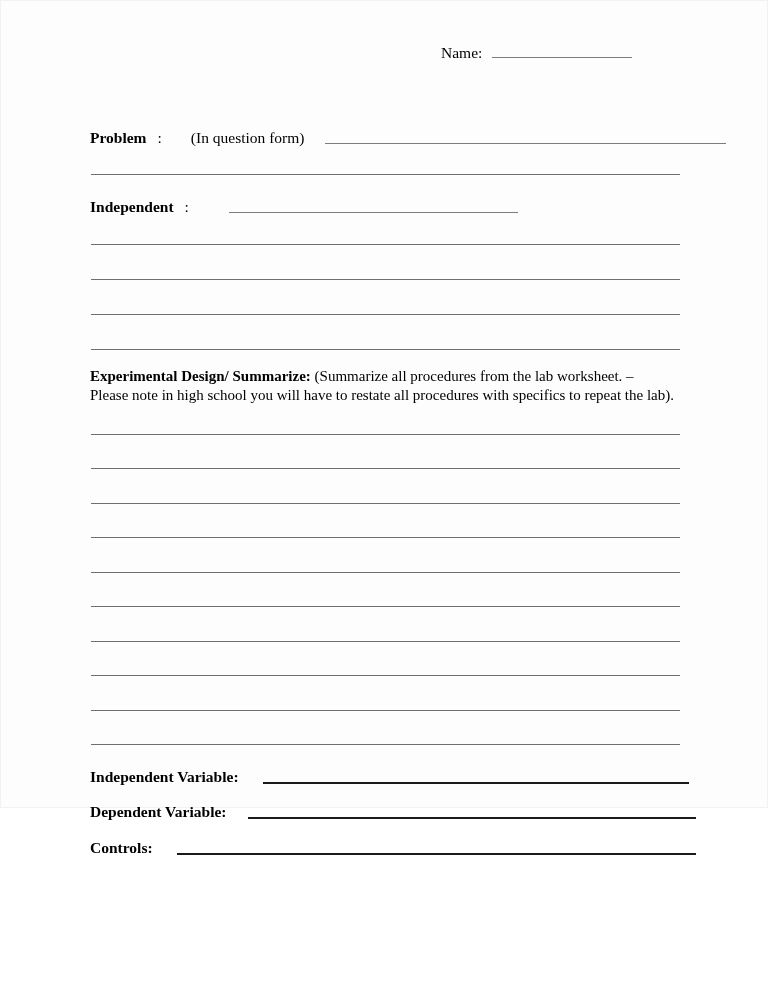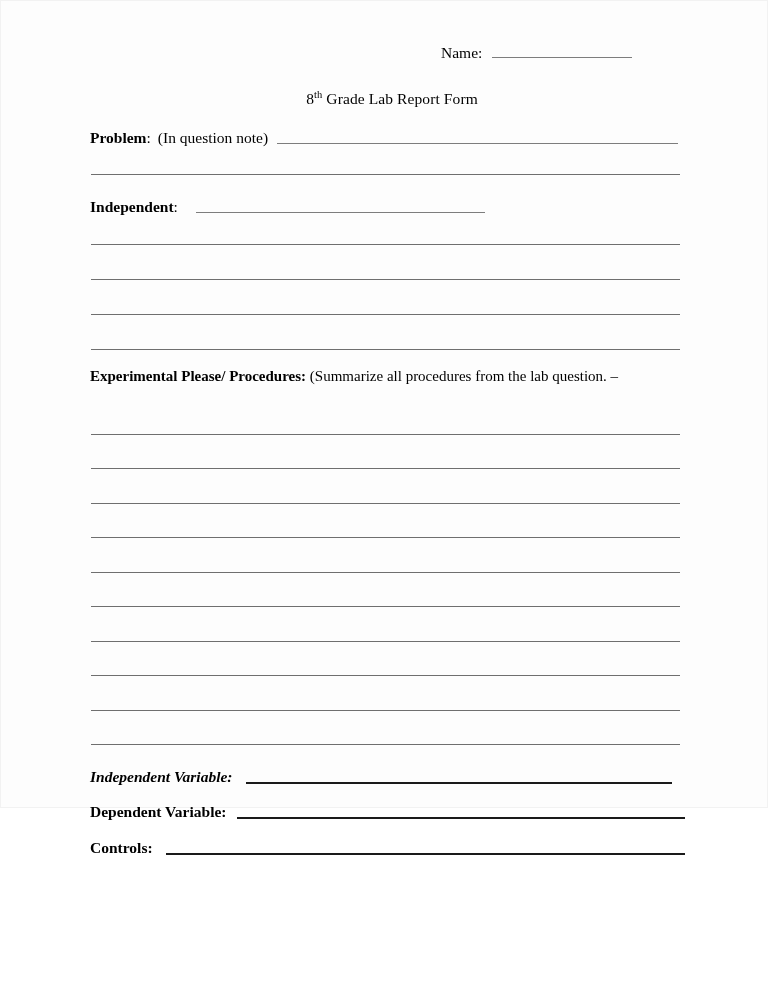"8th Grade Lab Report Form" div.doc-title { html: <div> <span><span>8</span><span>th</span><span> Grade Lab Report Form</span></span> </div> -> none }
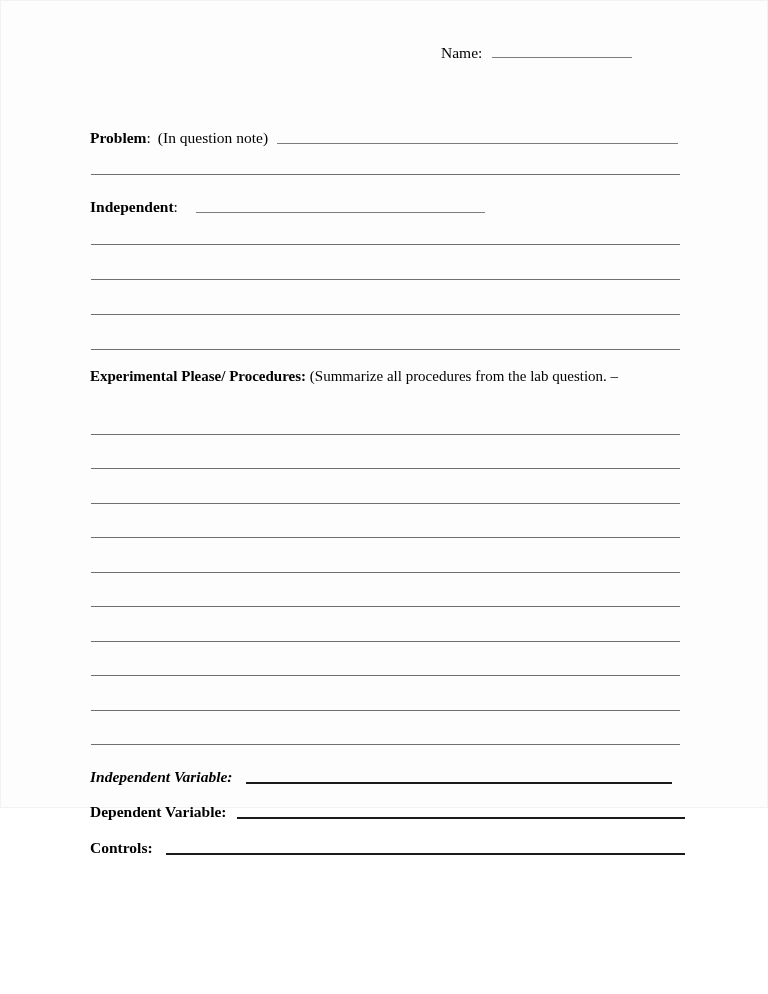"Problem" .row { gap: none -> 11px }
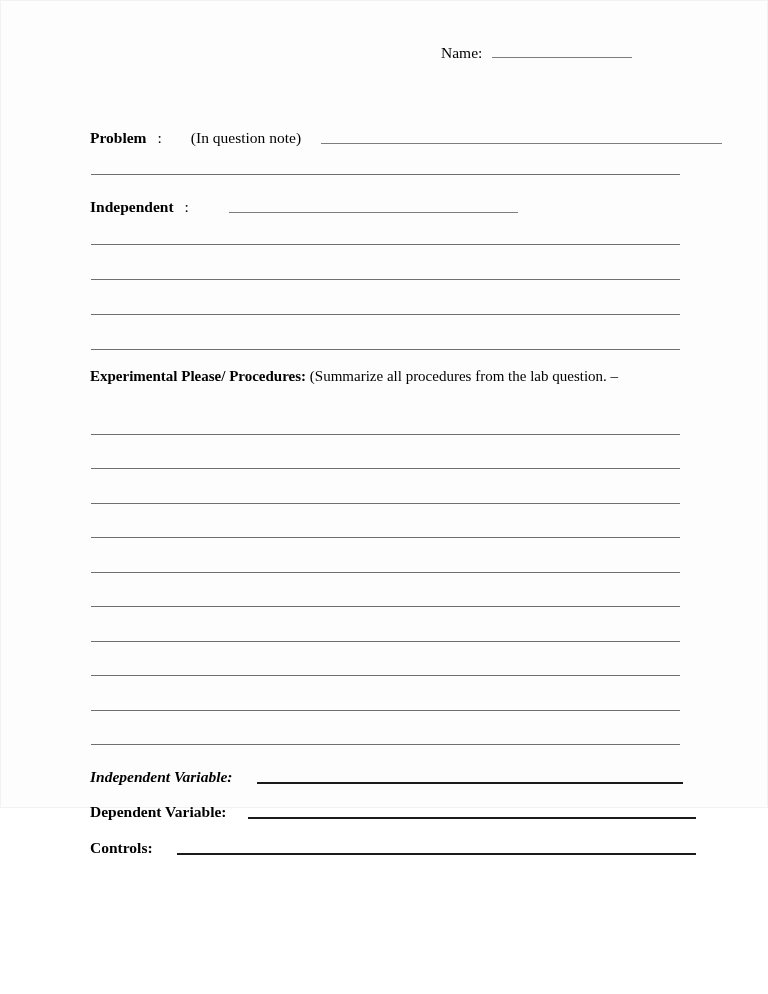"(In question note)" span.lbl-reg { text: note -> form }
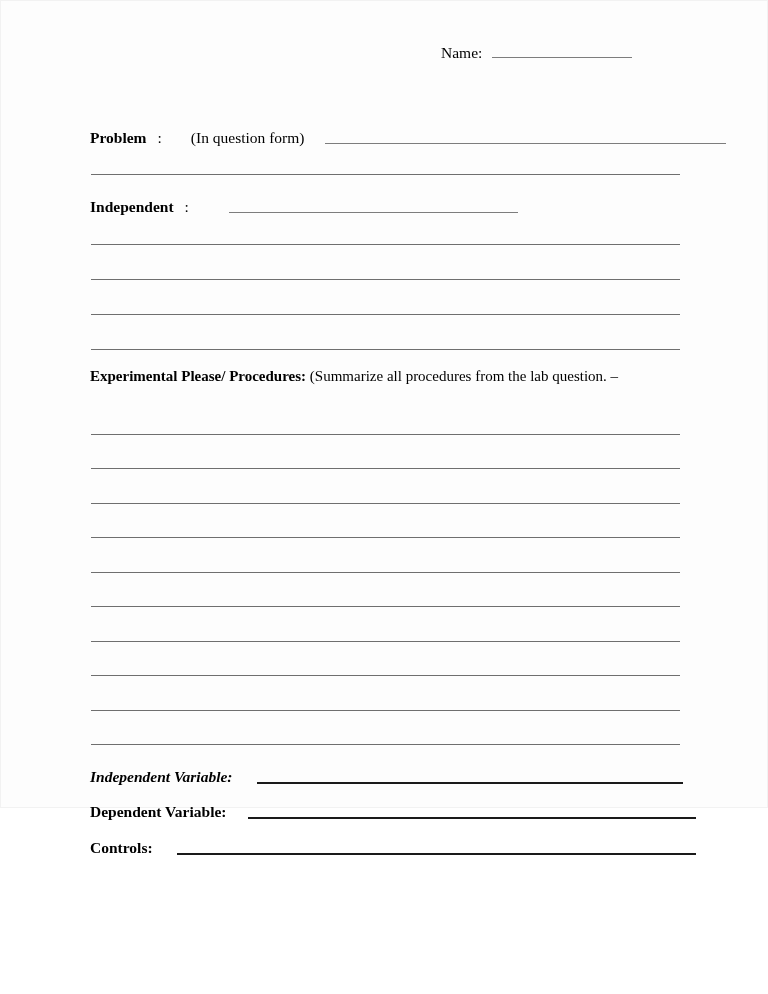"Experimental Please/ Procedures:" span.b { text: Please/ Procedures -> Design/ Summarize }
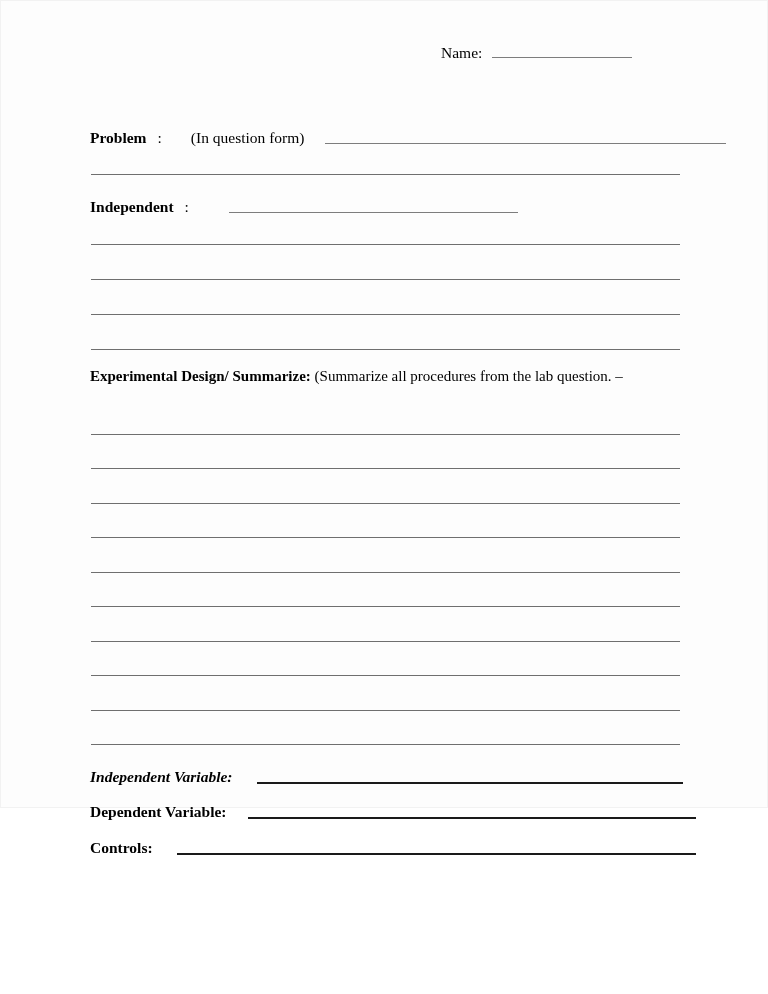"(Summarize all procedures from the" span { text: question -> worksheet }
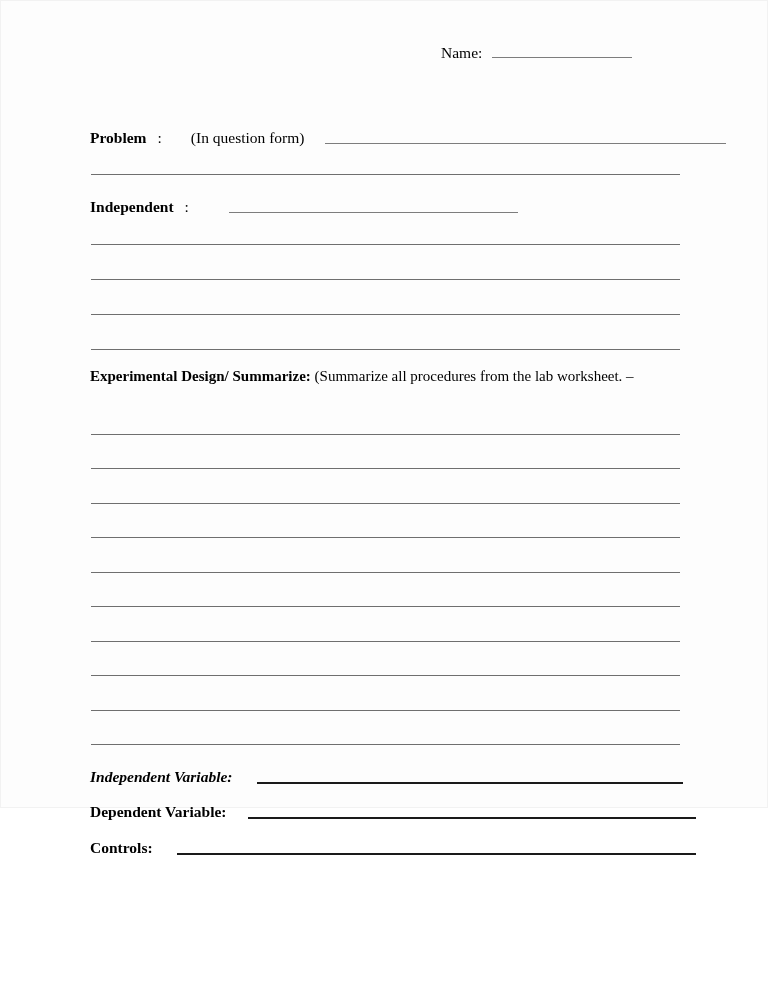"Please note in high school" span { html: none -> <span>Please note in high school you will have to restate all procedures with specifics to repeat the lab).</span> }
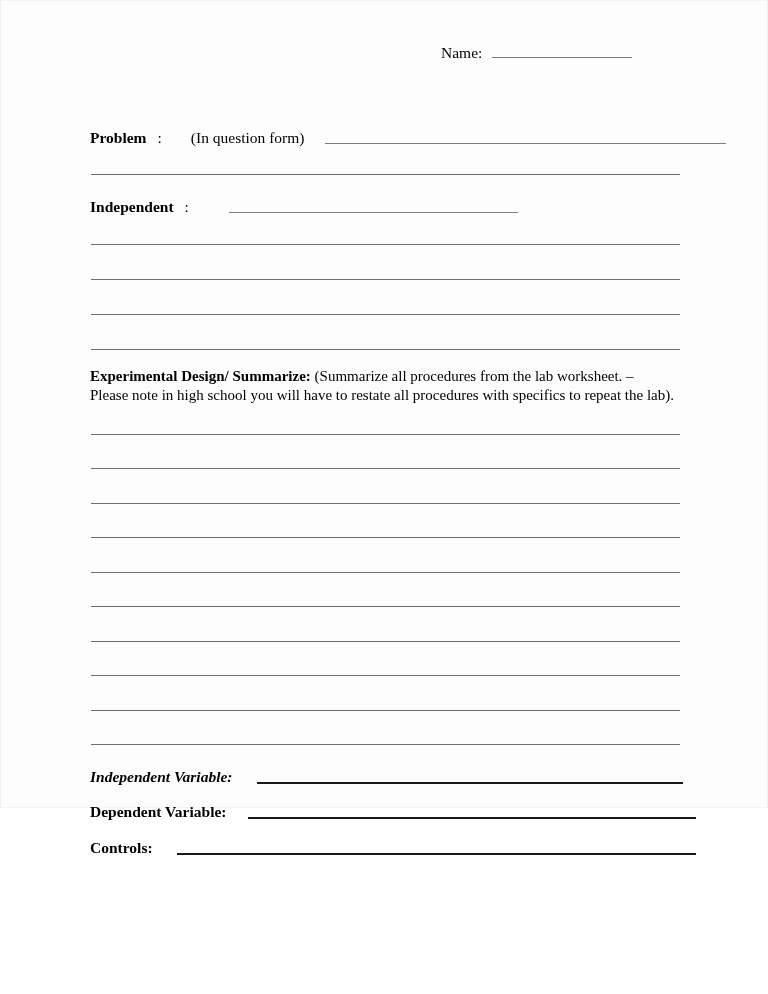"Independent Variable:" div.row { font-style: italic -> none }
